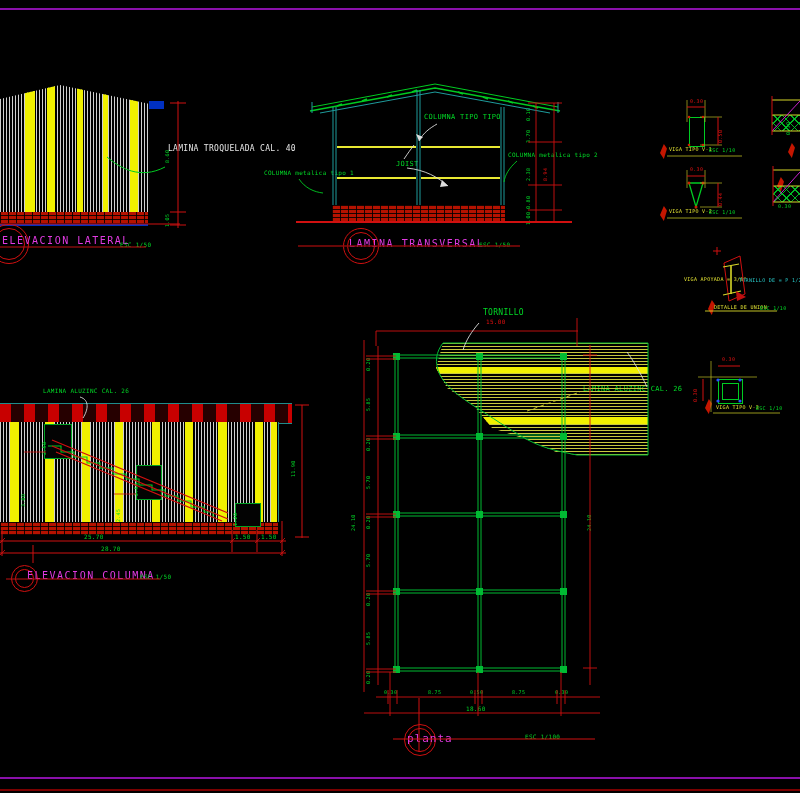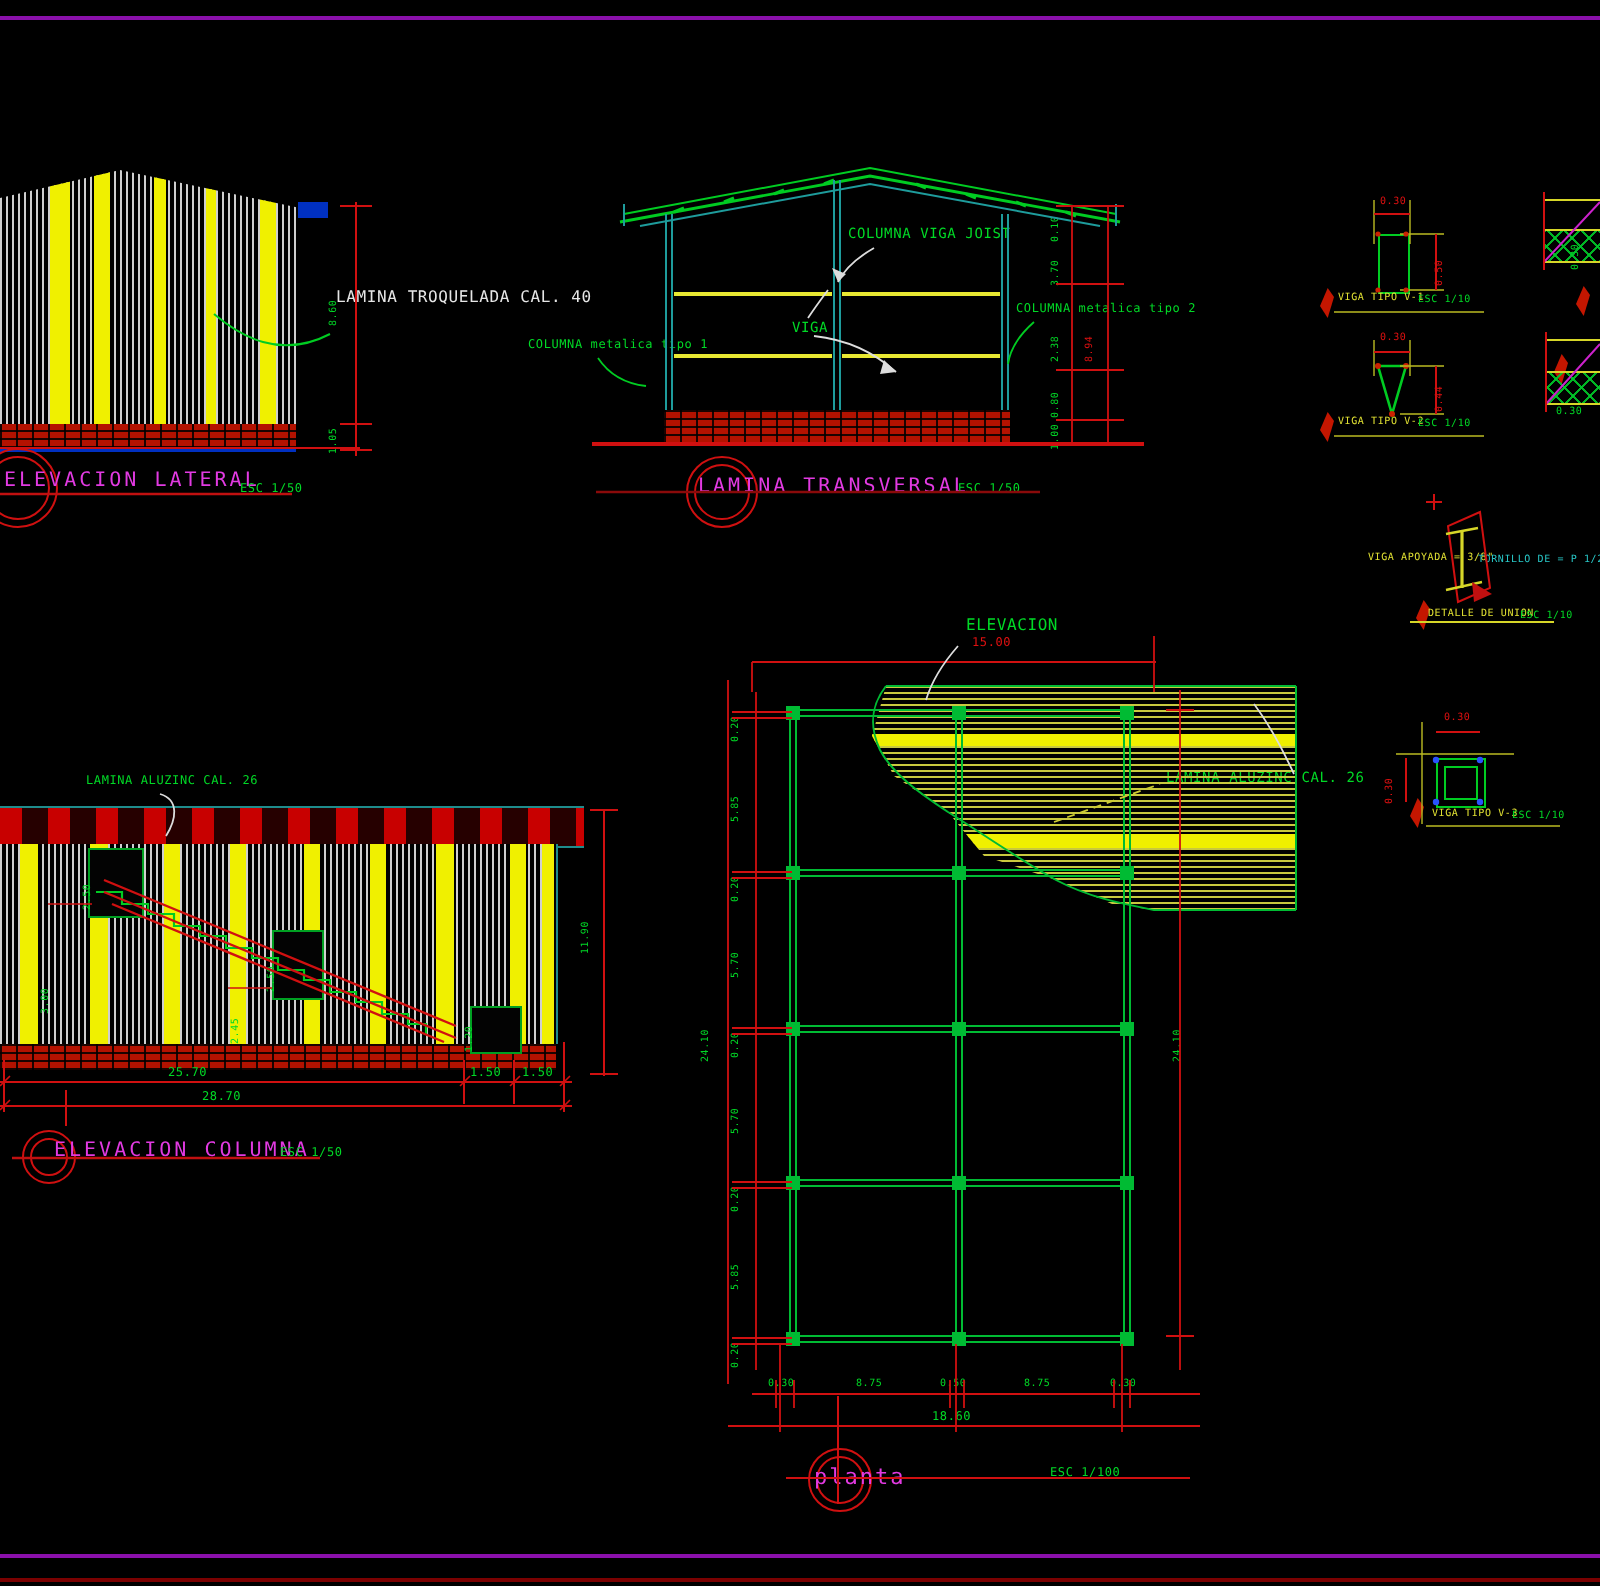"COLUMNA VIGA JOIST" span.t { text: VIGA JOIST -> TIPO TIPO }
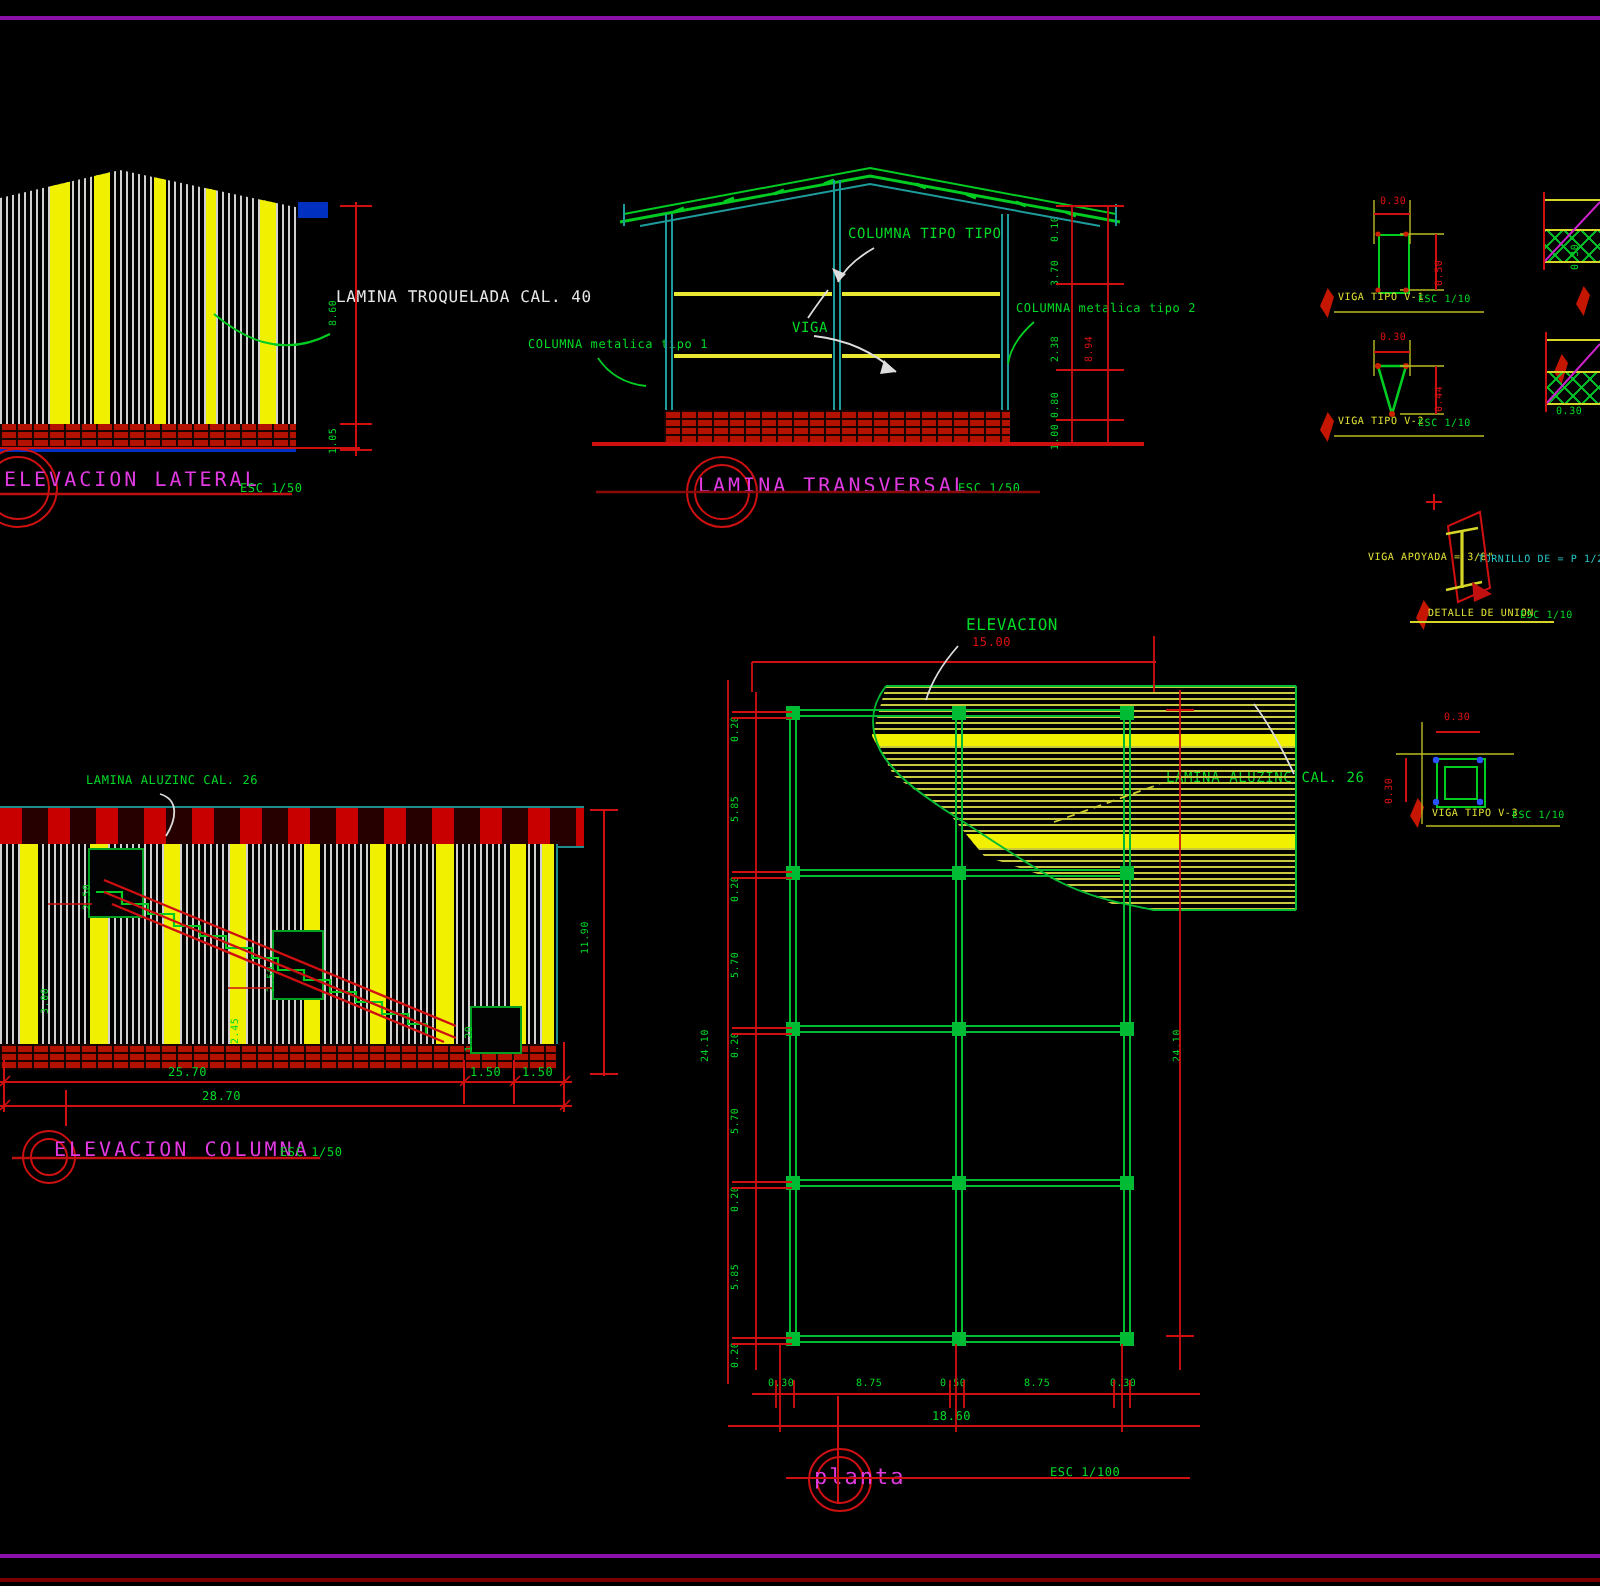"VIGA" span.t { text: VIGA -> JOIST }
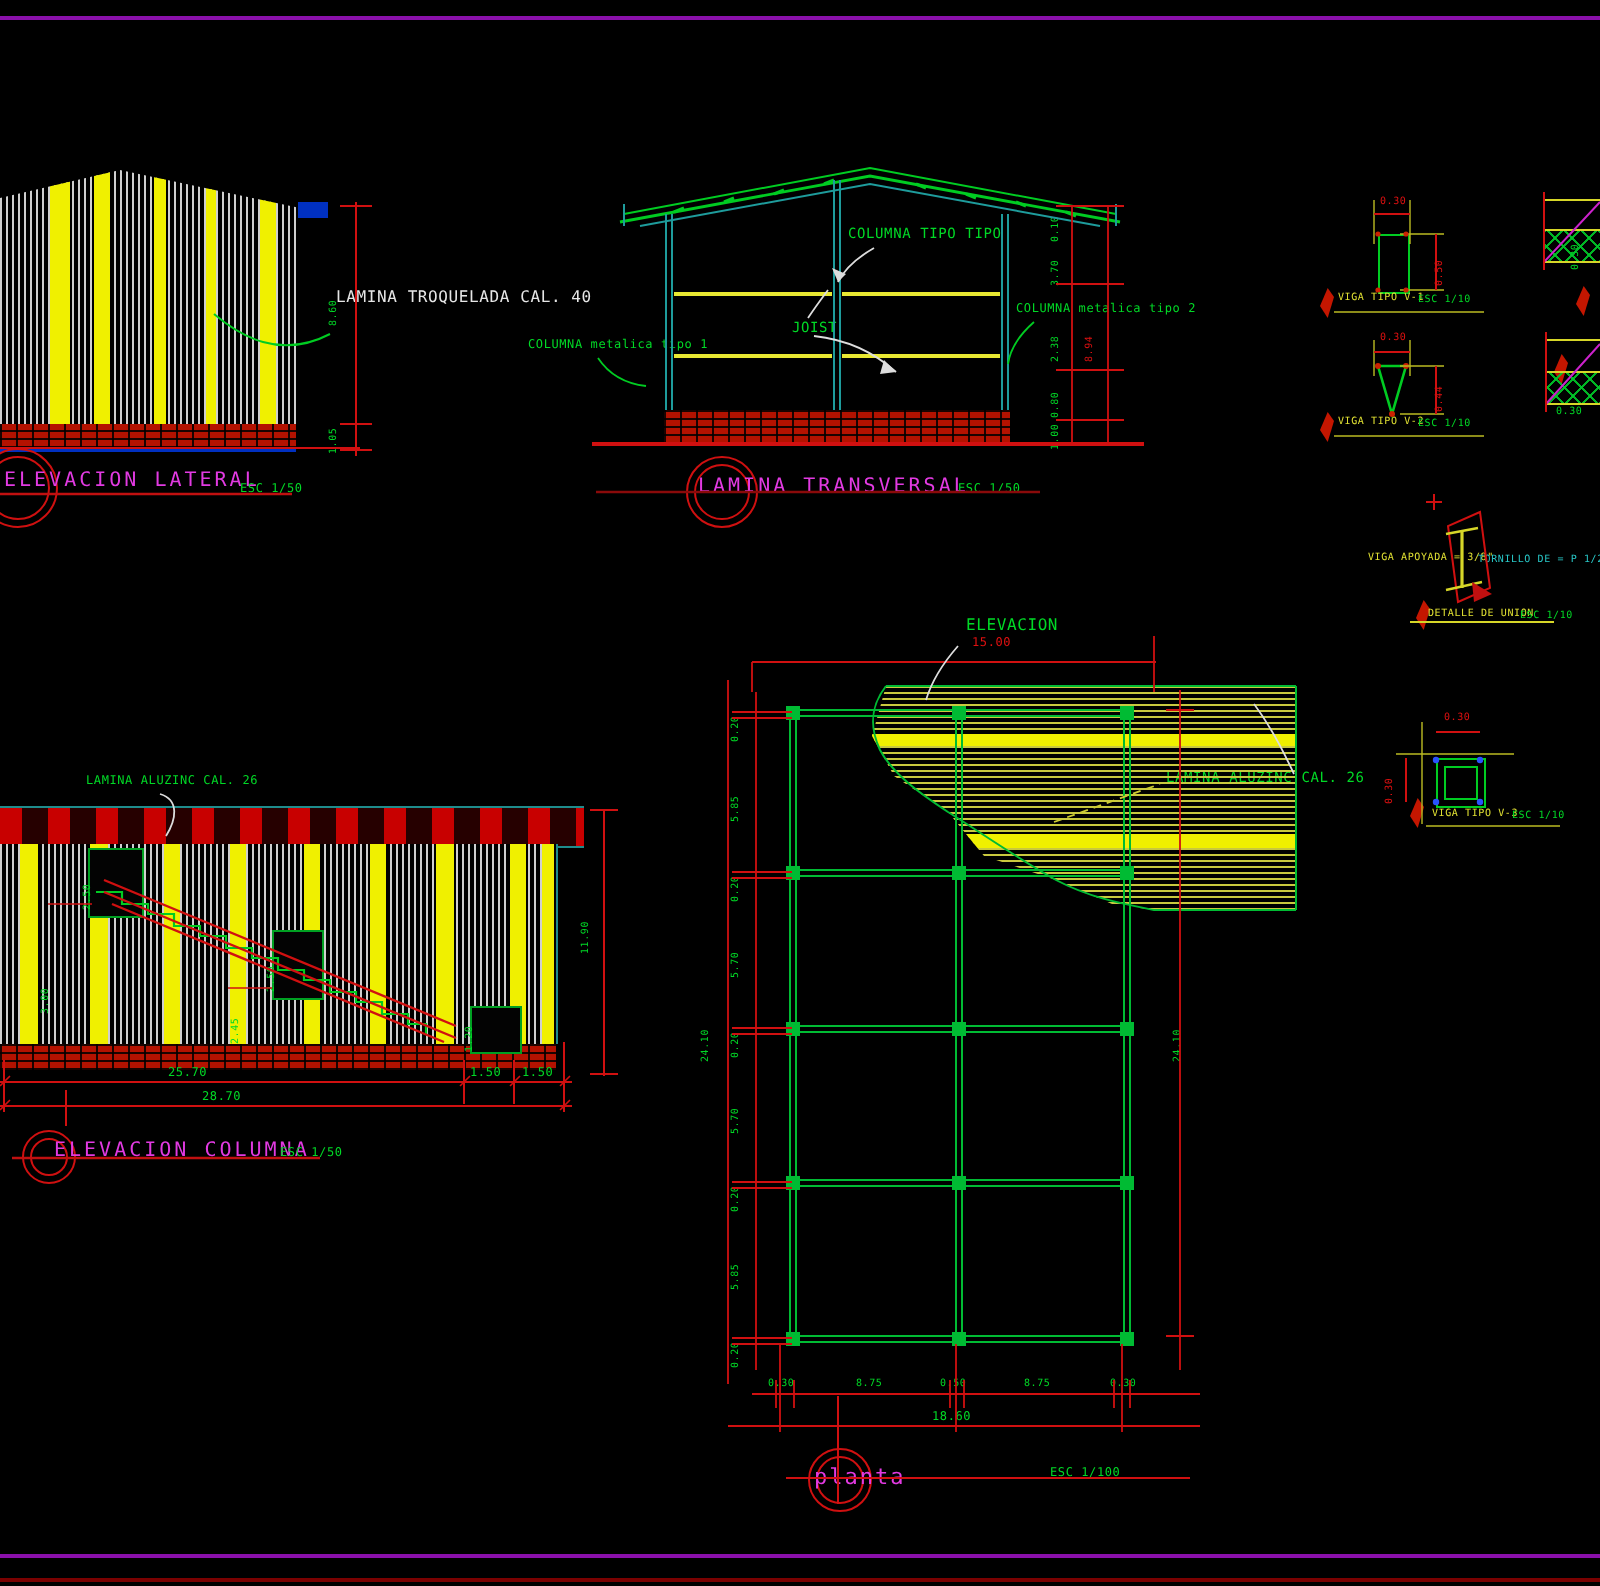"ELEVACION" span.t { text: ELEVACION -> TORNILLO }
